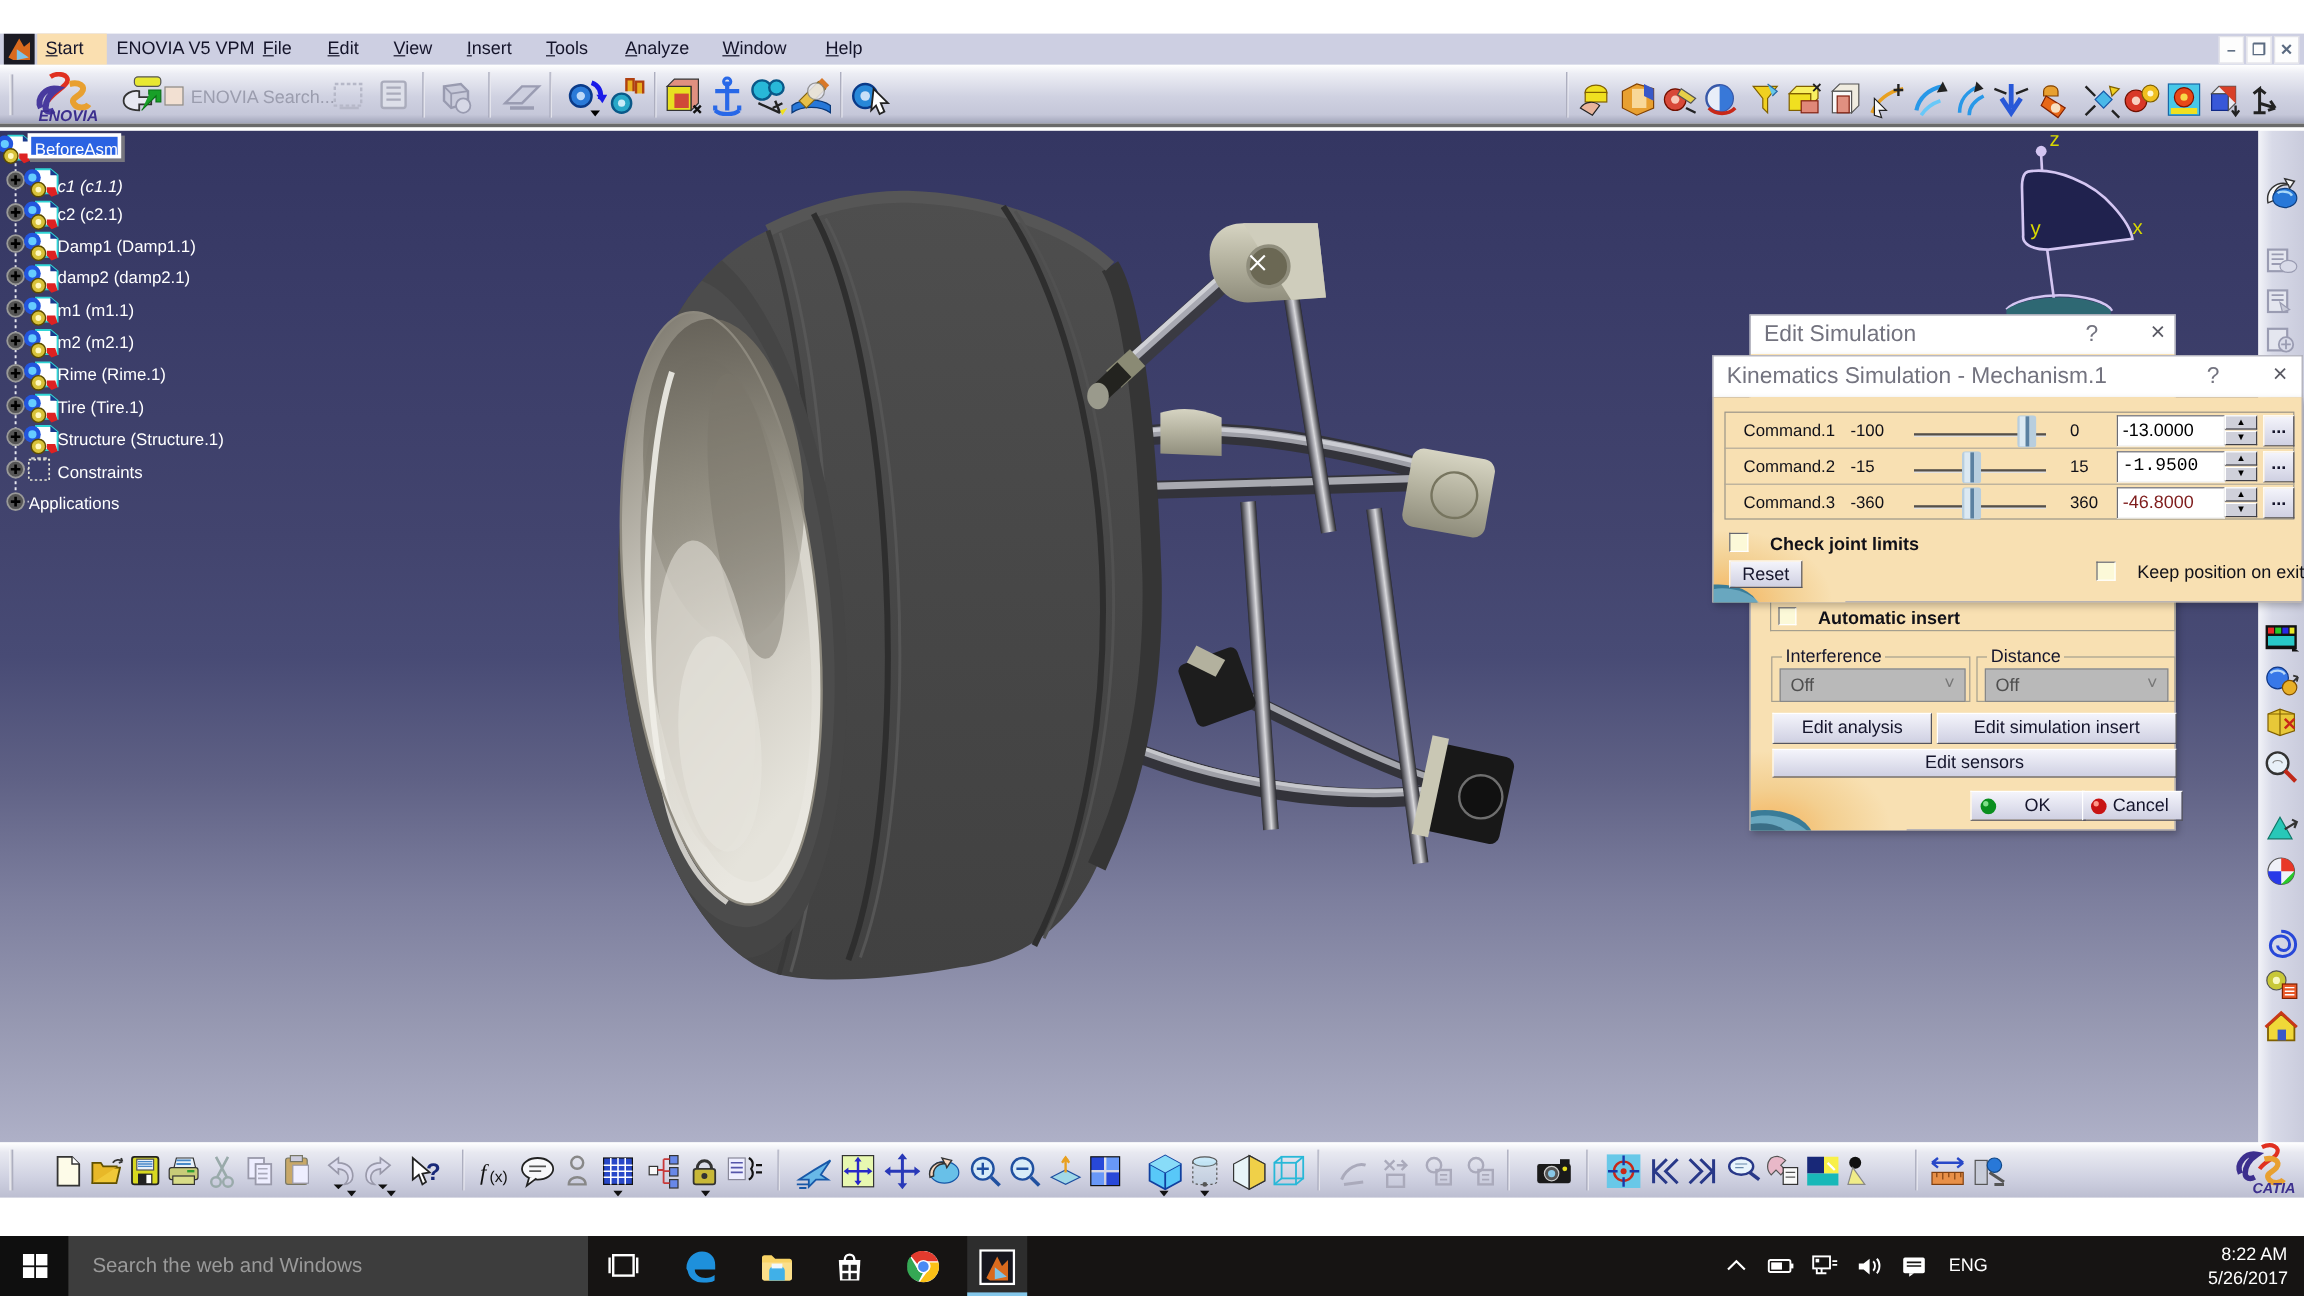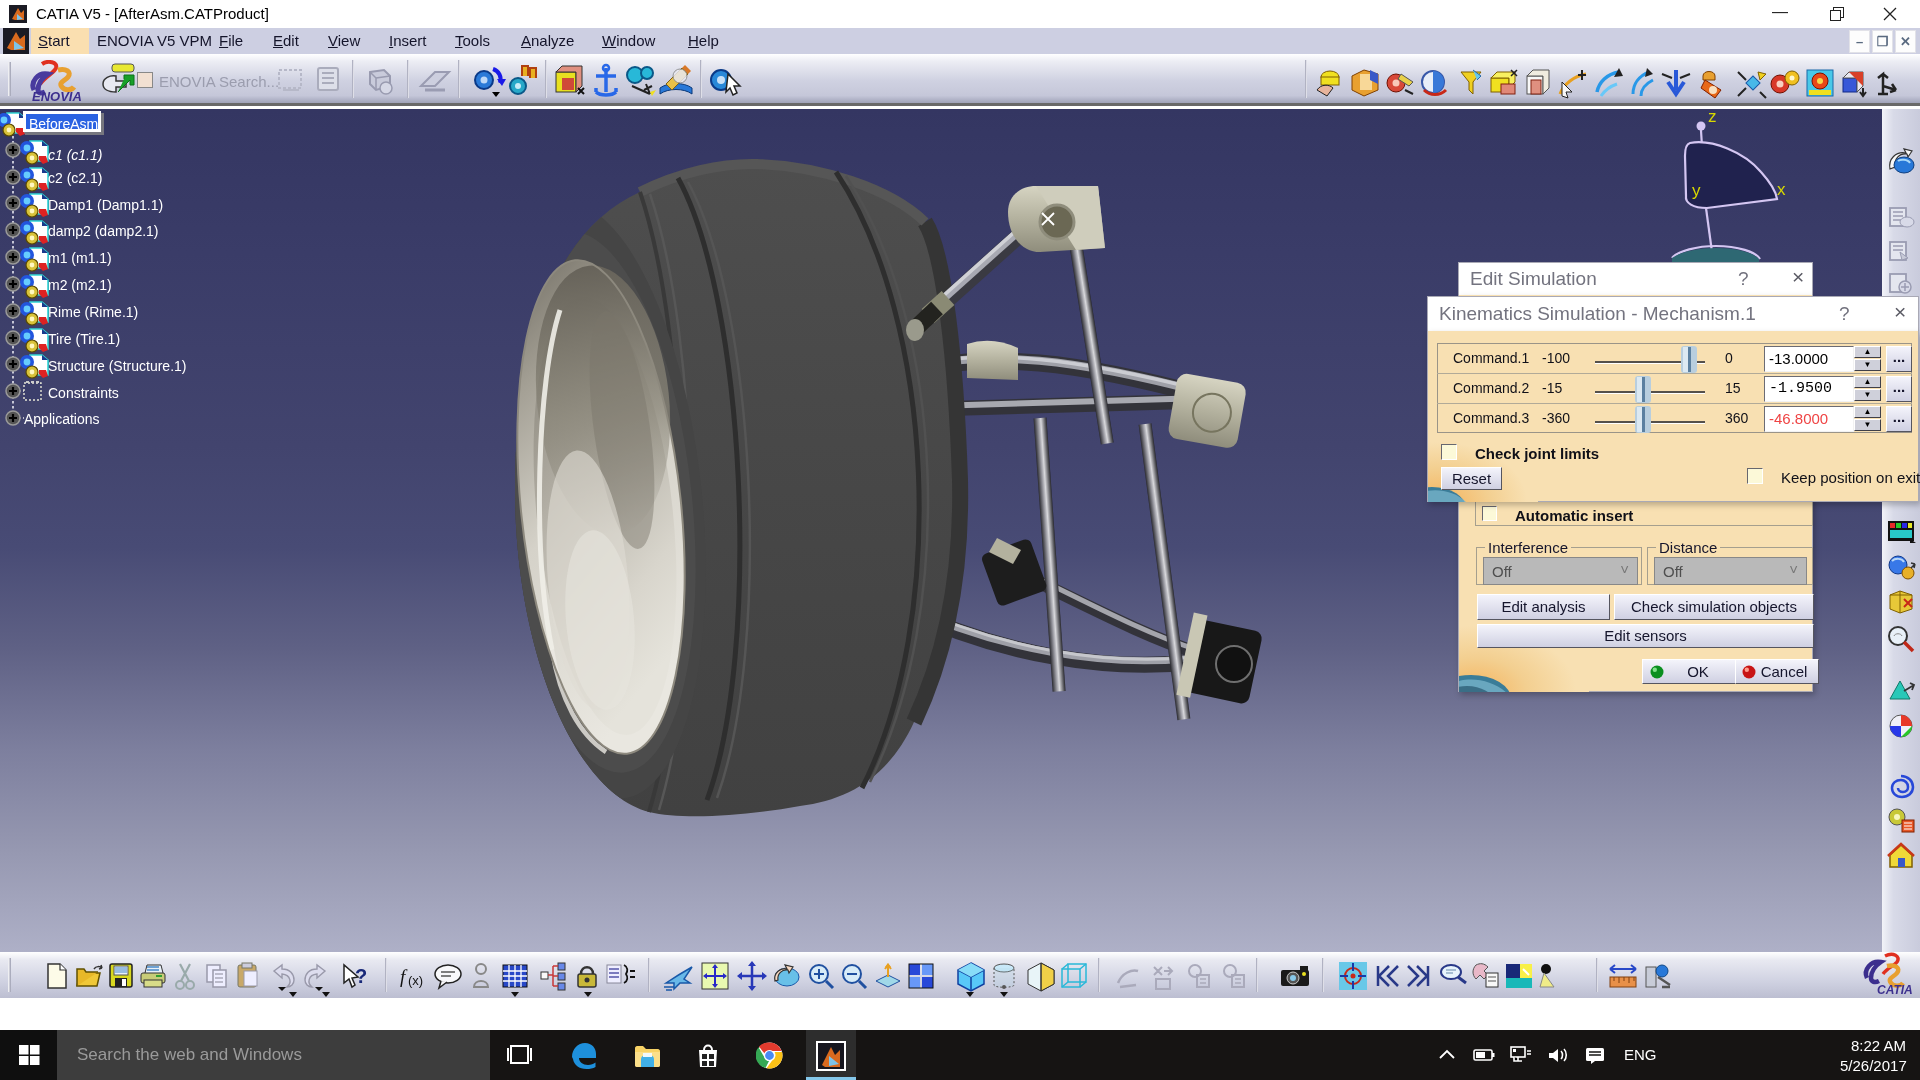"CATIA V5 - [AfterAsm.CATProduct]" div.abs { html: <div> <svg> <rect></rect> <path></path> <path></path> </svg> <span>CATIA V5 - [AfterAsm.CATProduct]</span> <span>—</span> <svg> <rect></rect> <rect></rect> </svg> <svg> <path></path> </svg> </div> -> none }
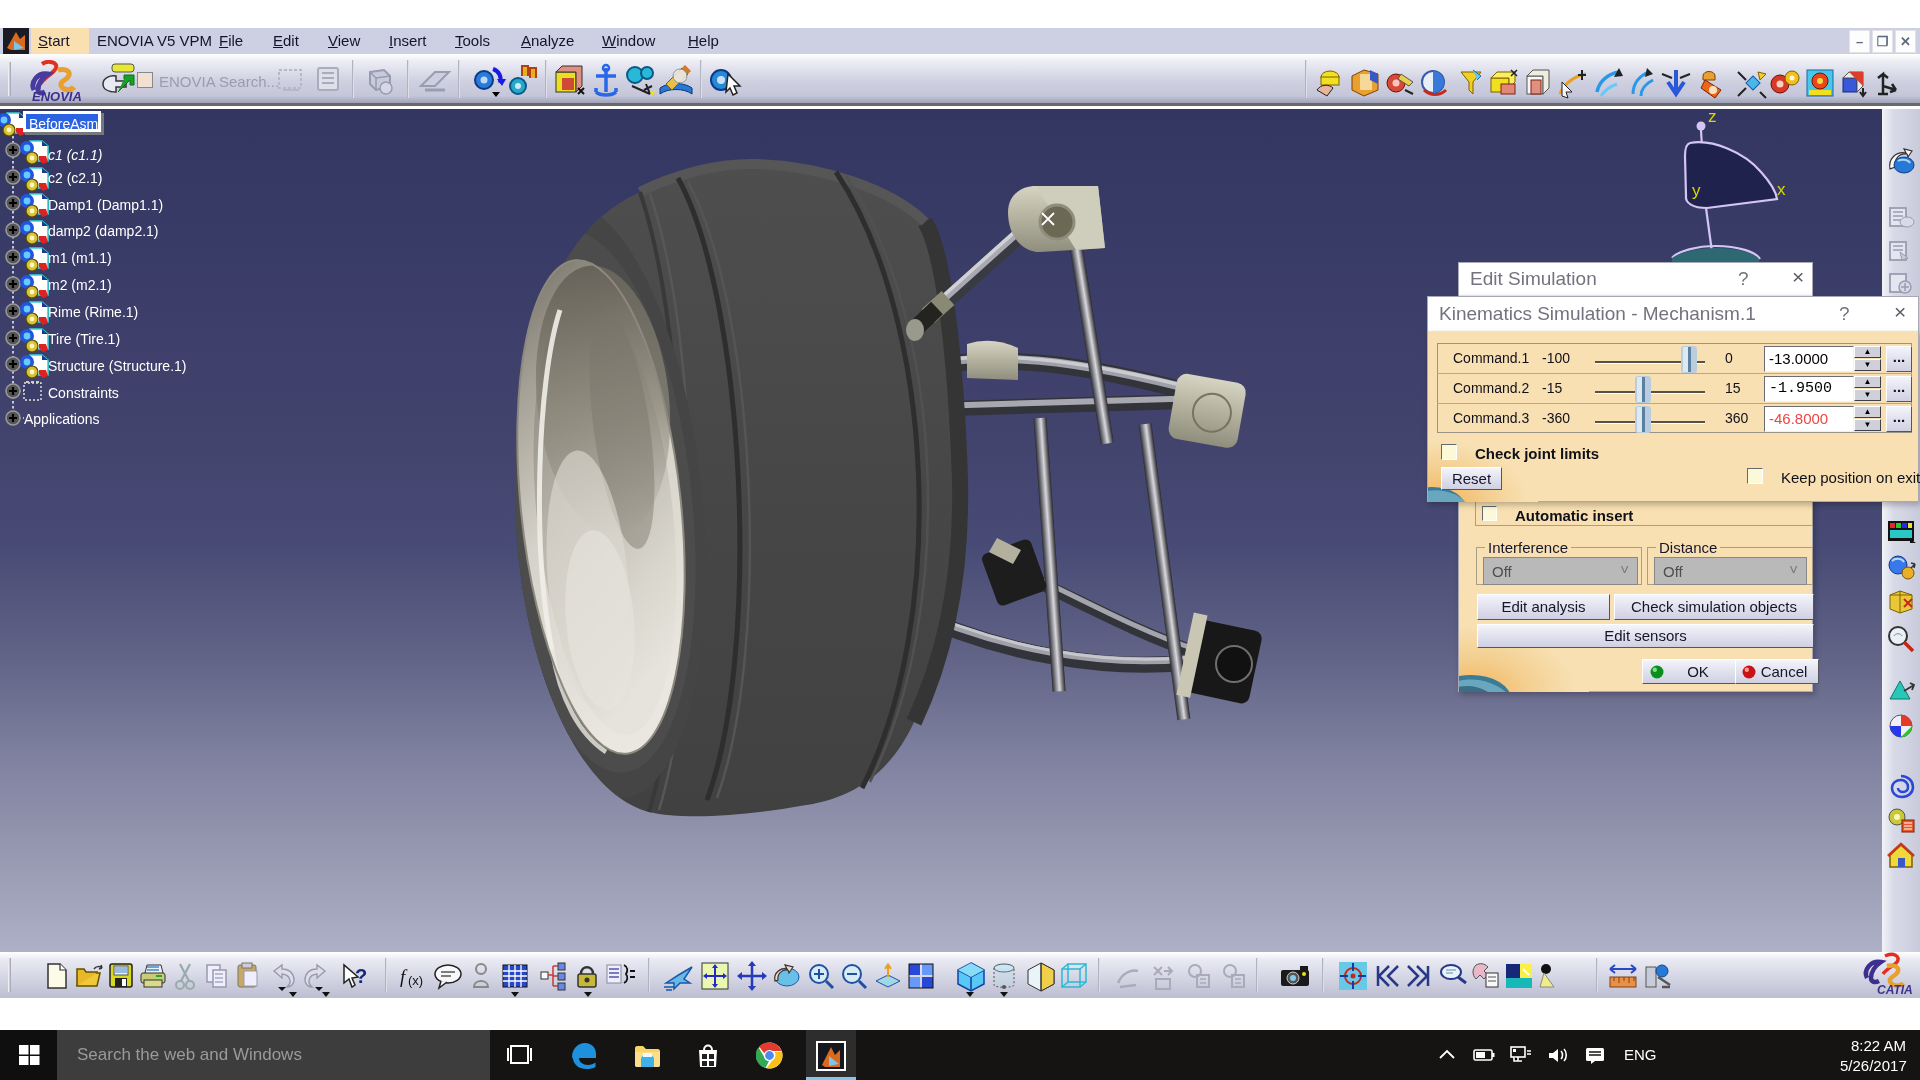"-46.8000" div.abs { color: #ef4444 -> #7f1d1d }
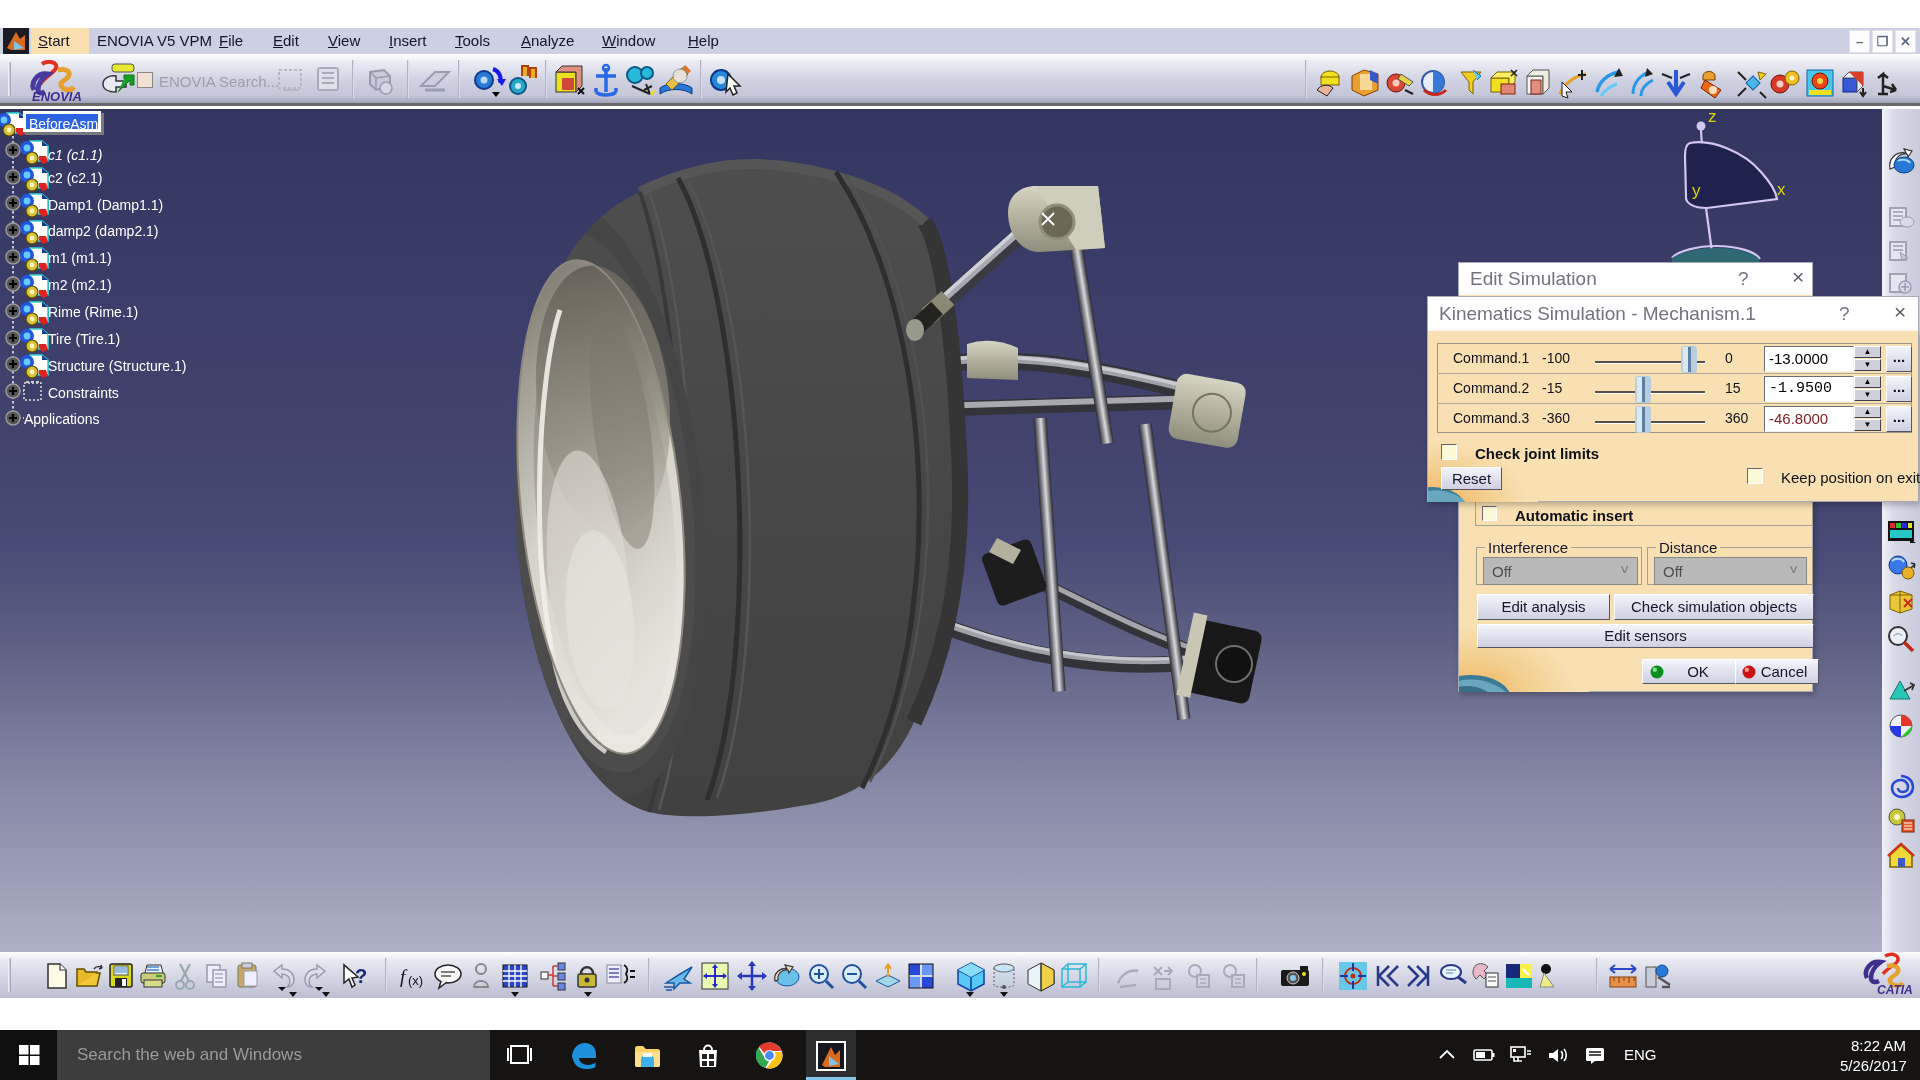"Check simulation objects" div.cbtn3d { text: Check simulation objects -> Edit simulation insert }
